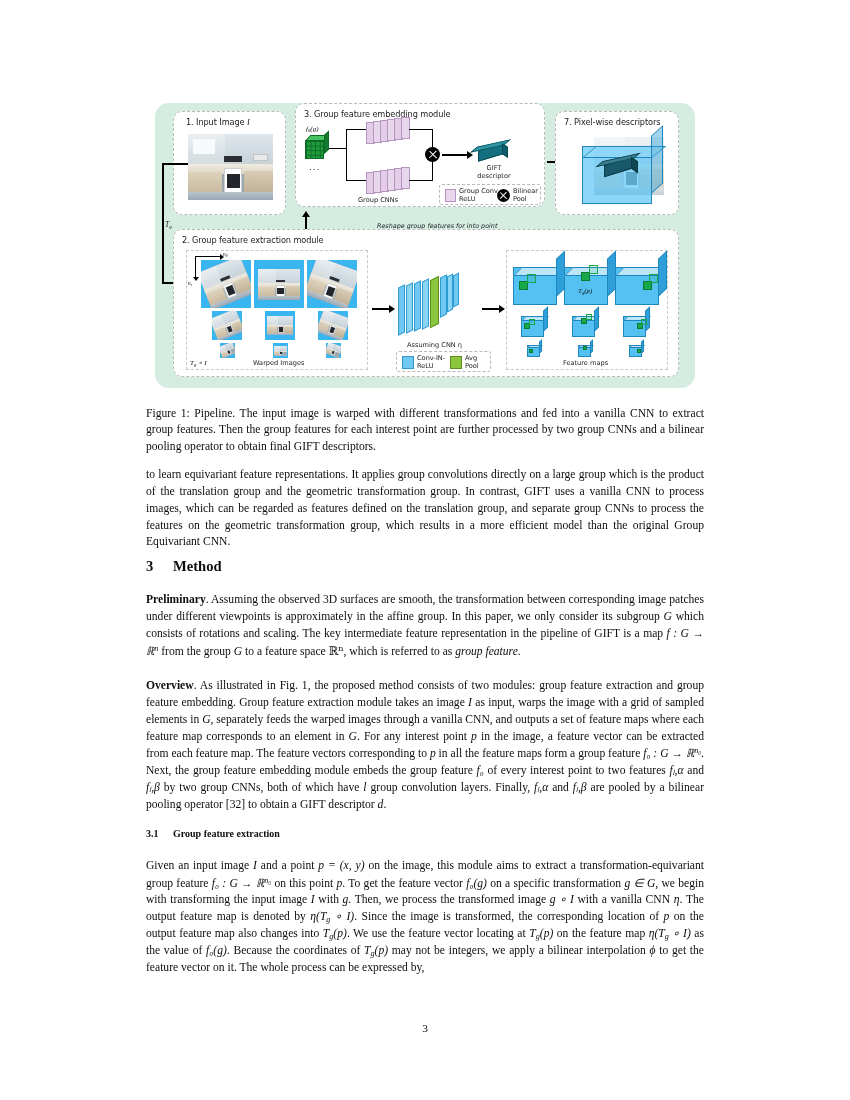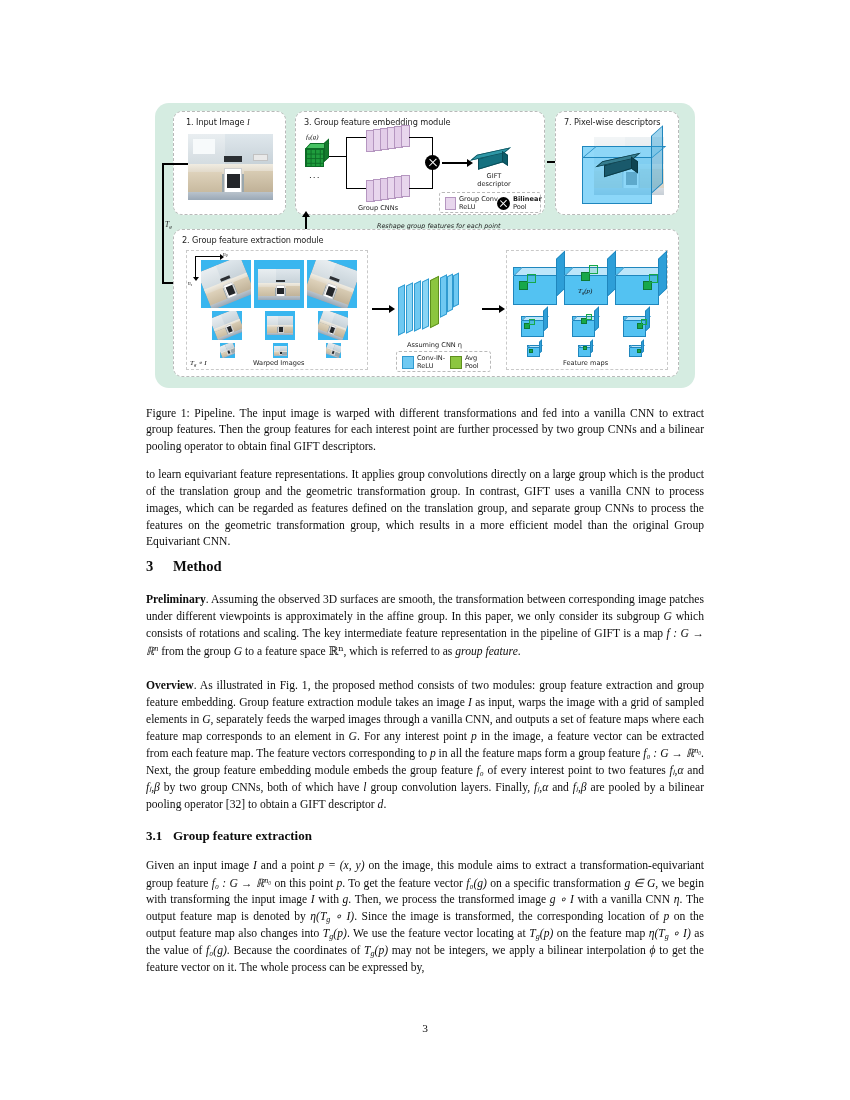"3. Group feature embedding module" div.panel { top: 8px -> 0 }
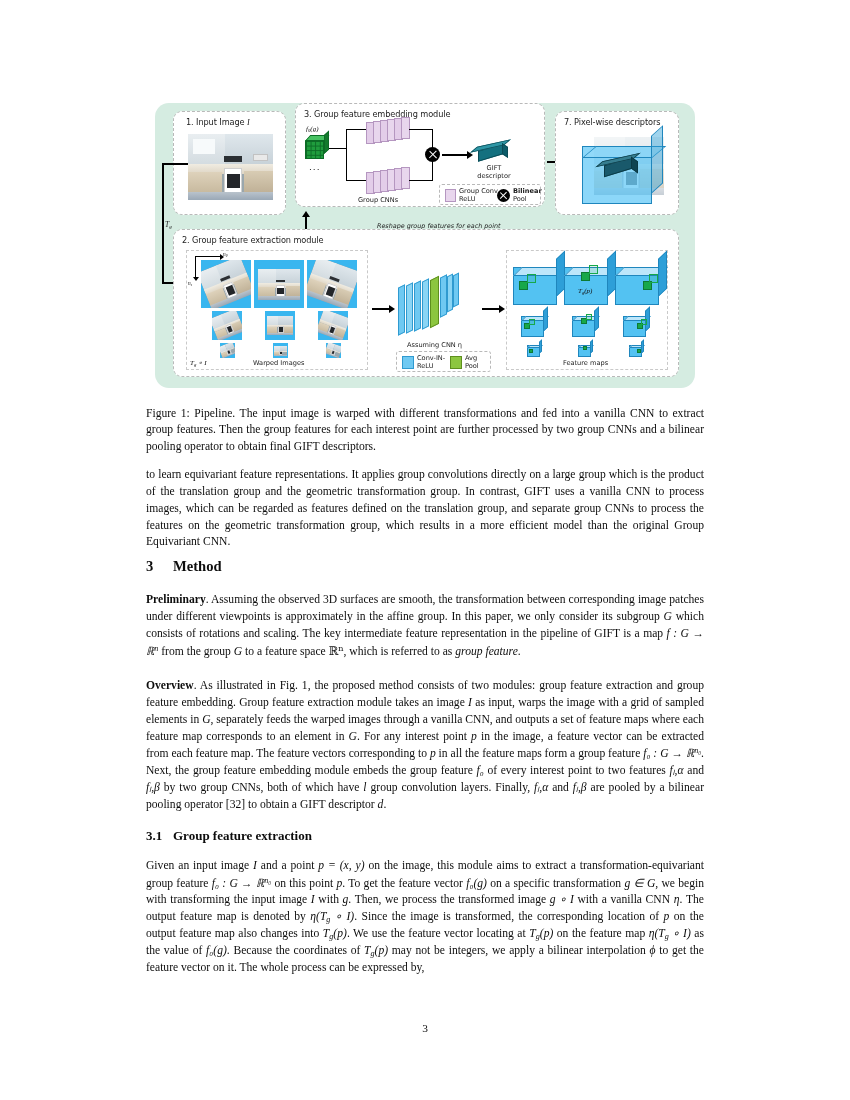"Bilinear" div.lbl { font-weight: bold -> none }
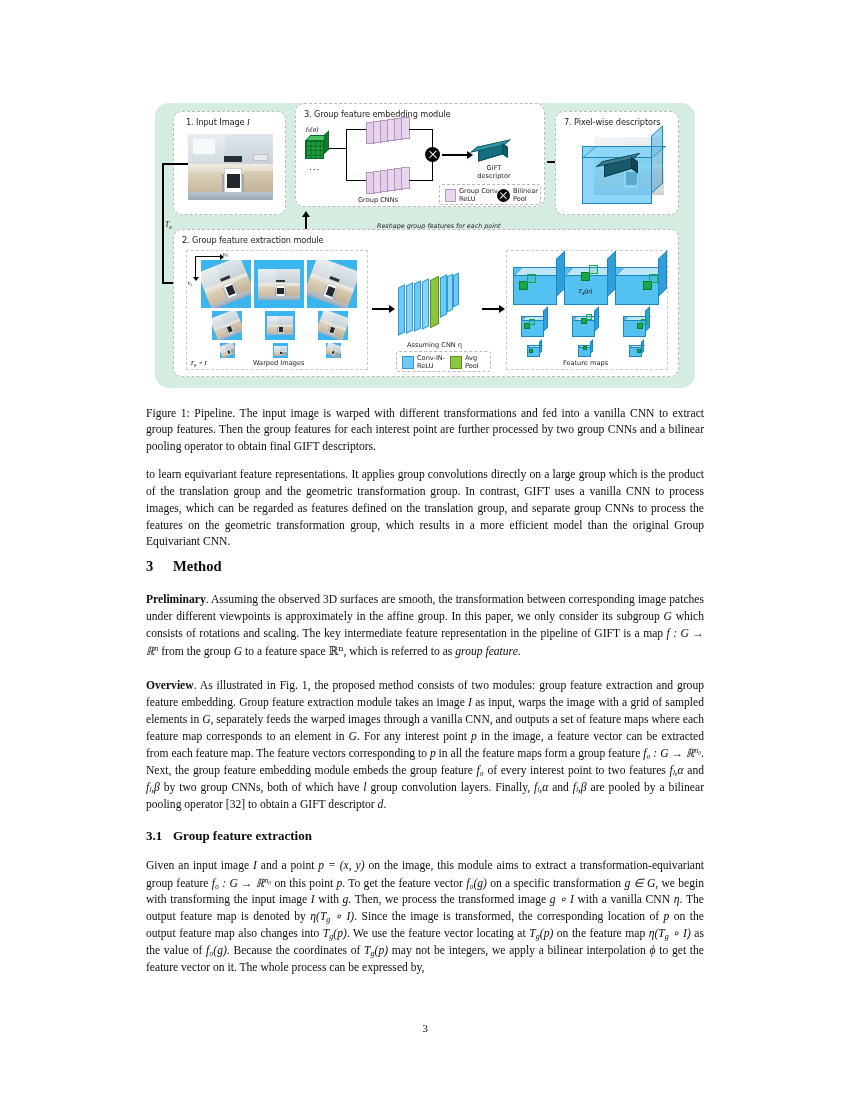"Reshape group features for each" div.lbl { text: each -> into }
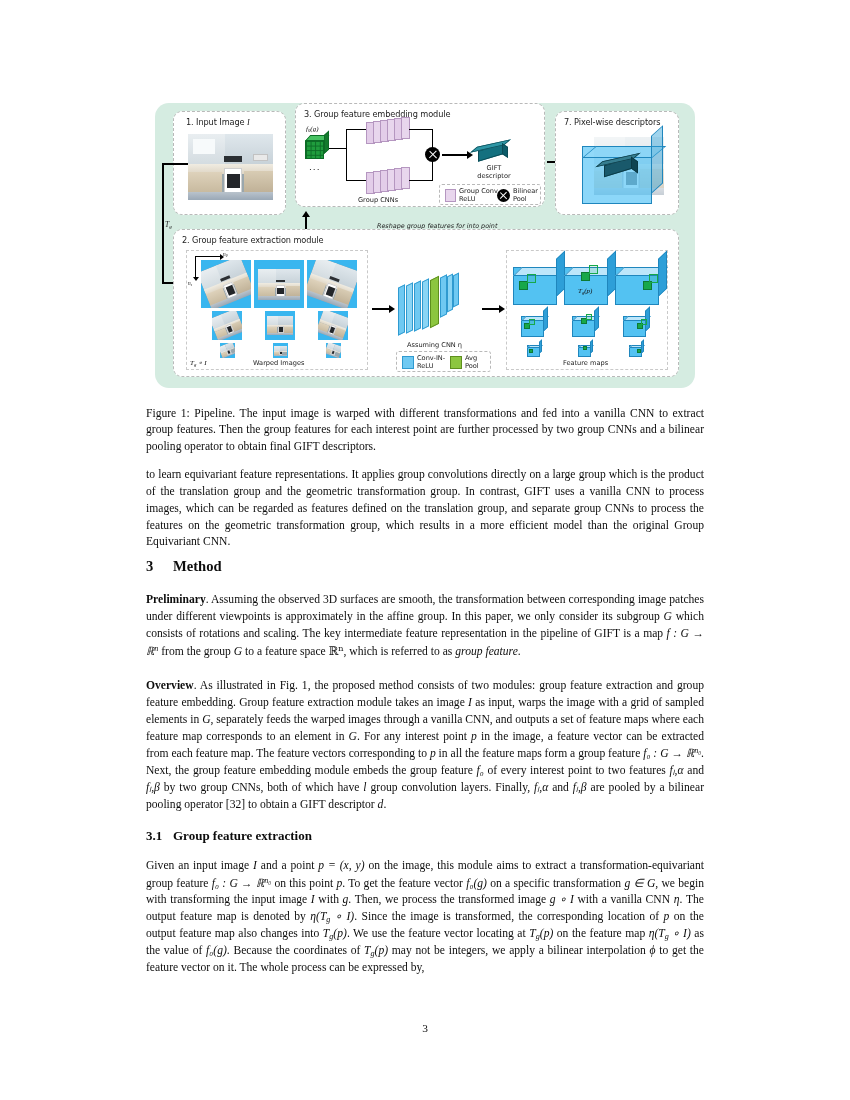"3.1 Group feature extraction" .h3 { font-size: 13px -> 10px }
